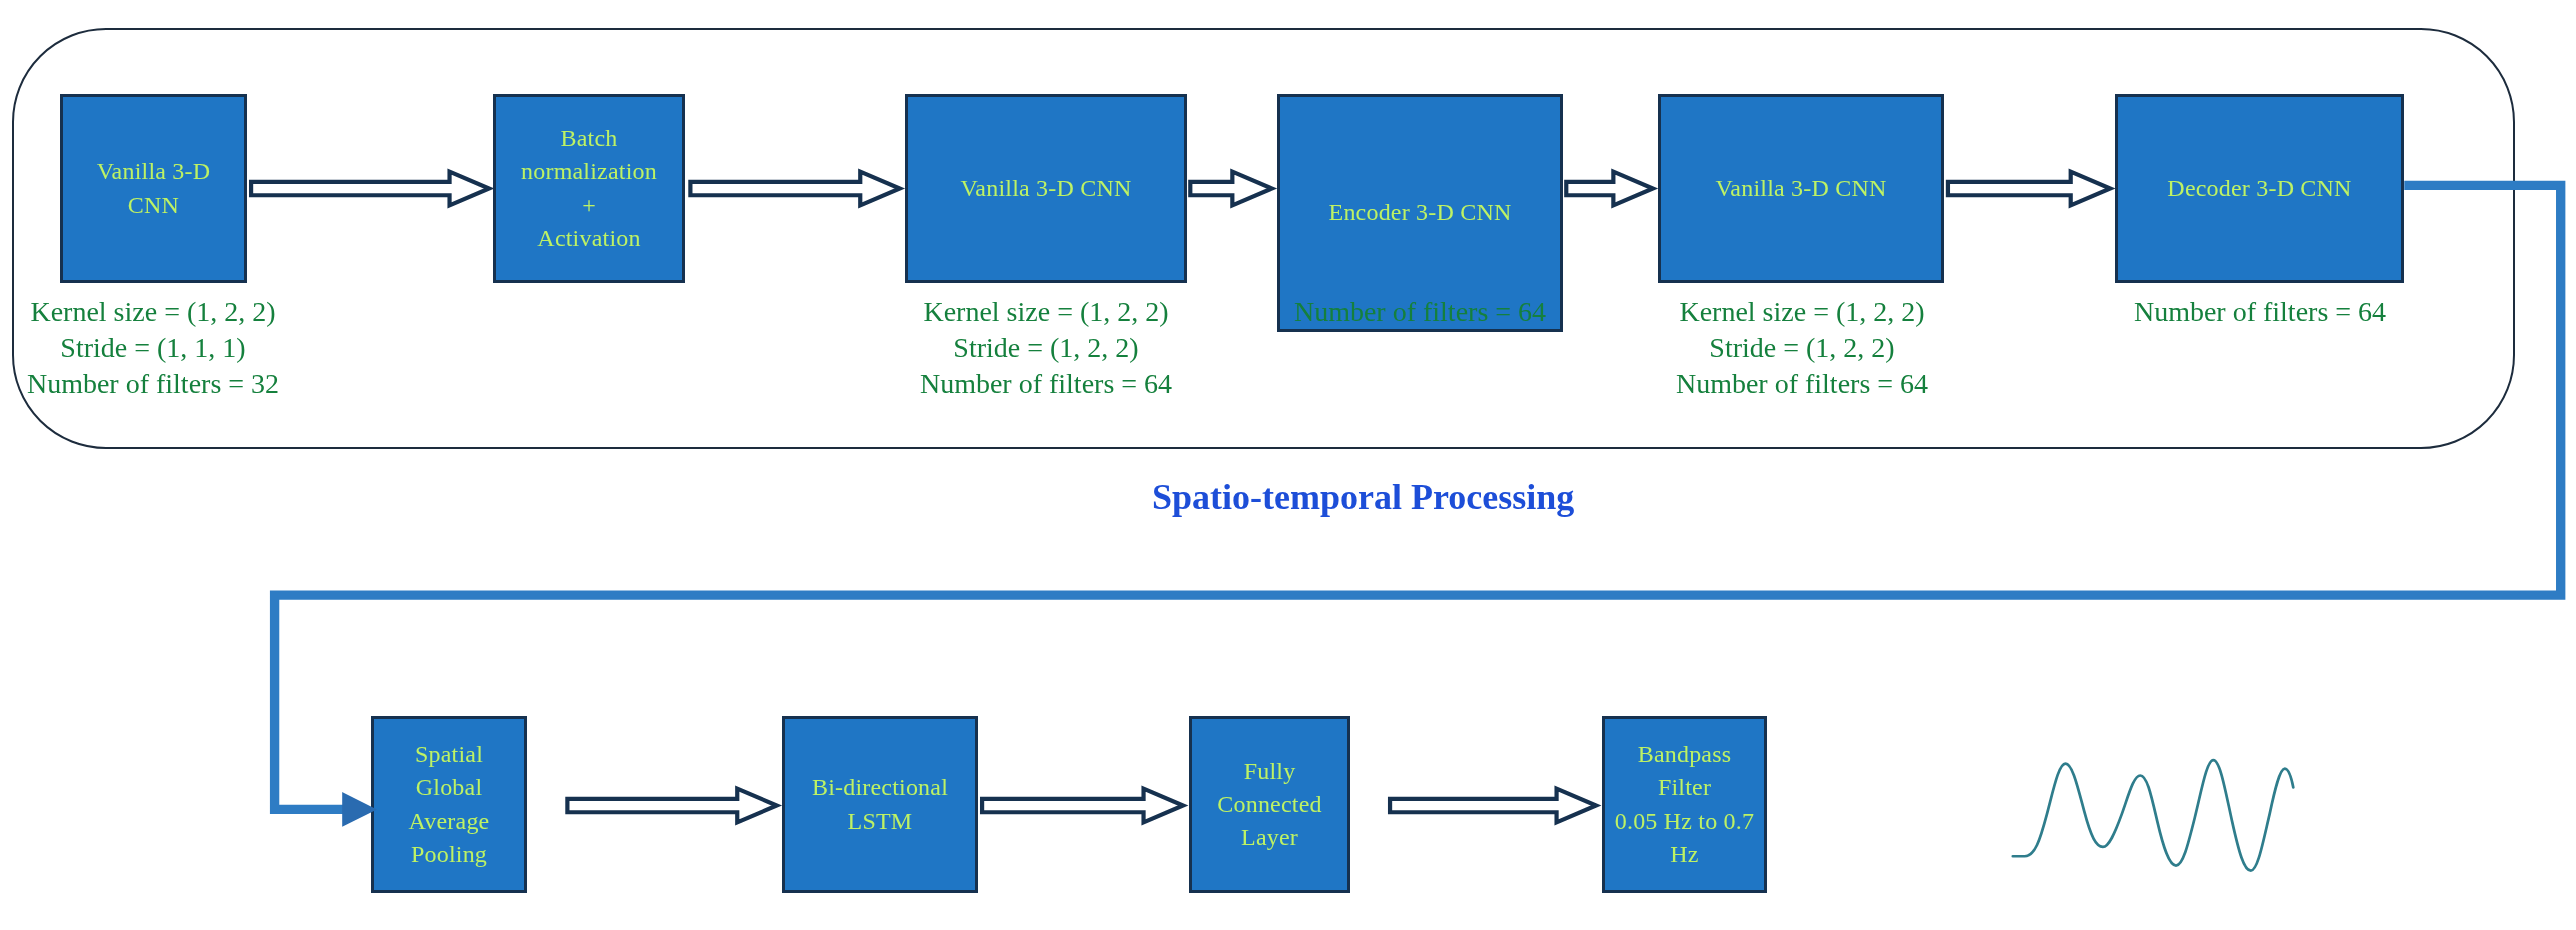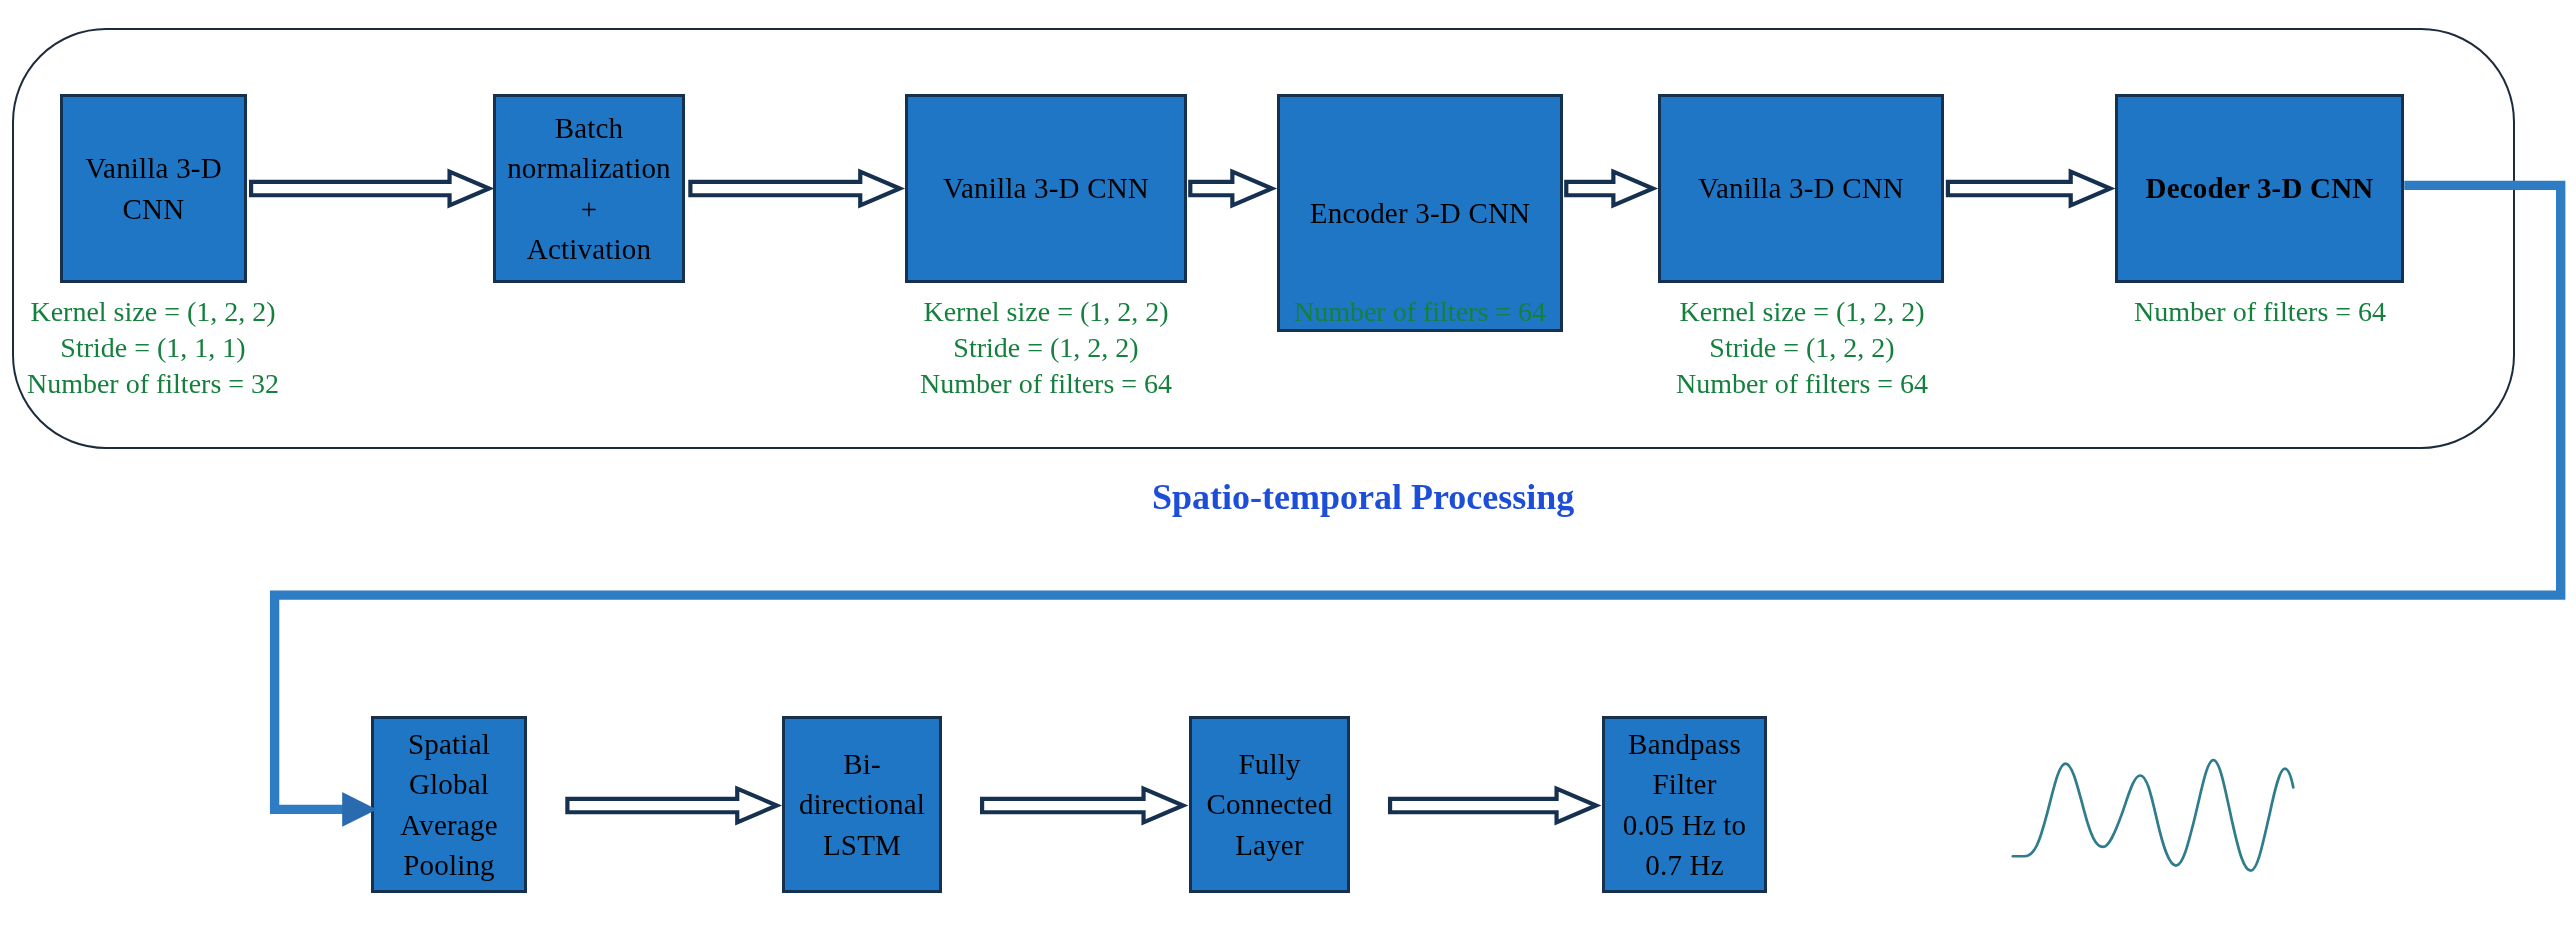"Batch normalization" .pbox { color: #000000 -> #bef264; font-size: 29px -> 24px }
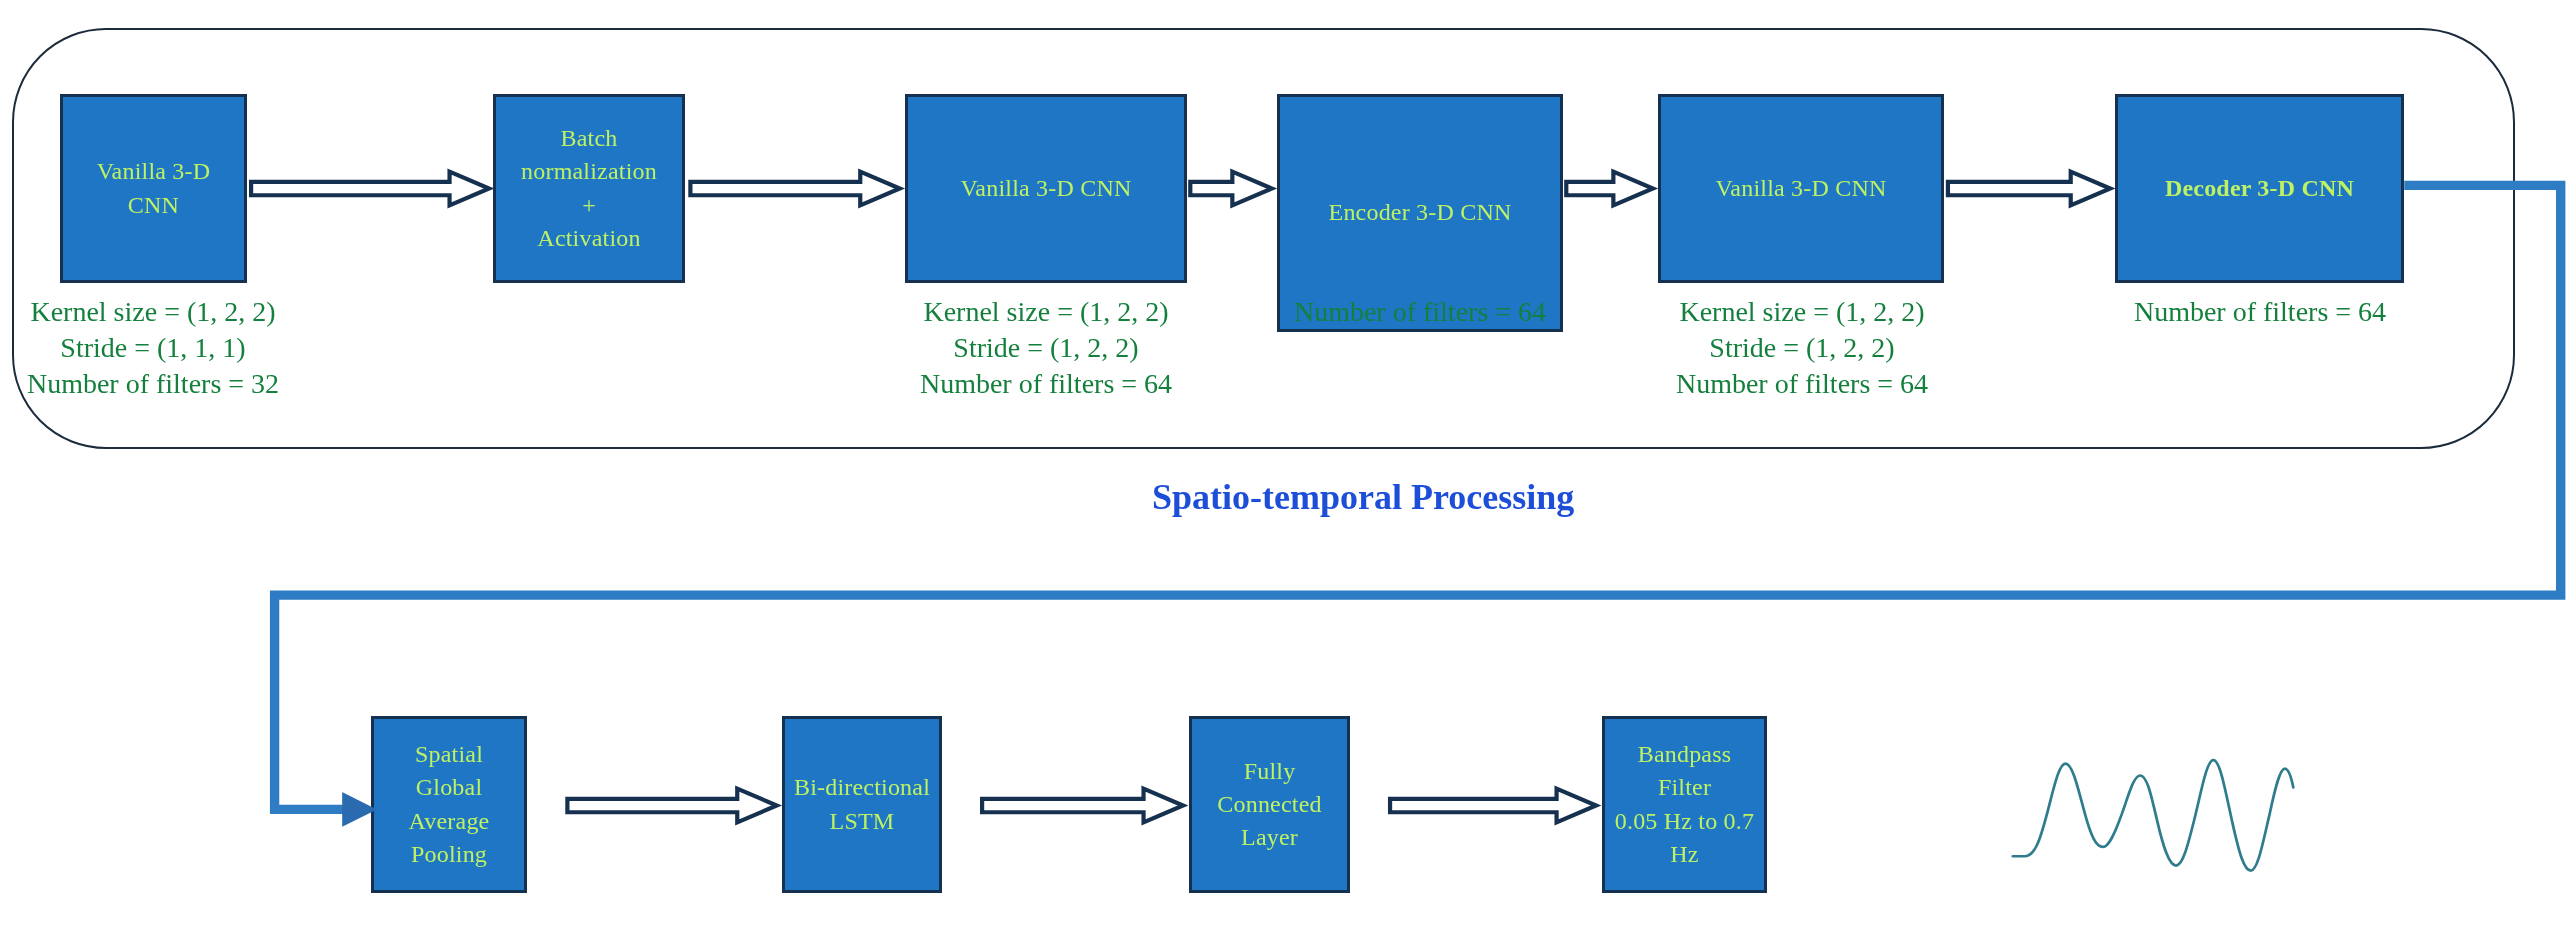"Decoder 3-D CNN" div.pbox { font-weight: bold -> none }
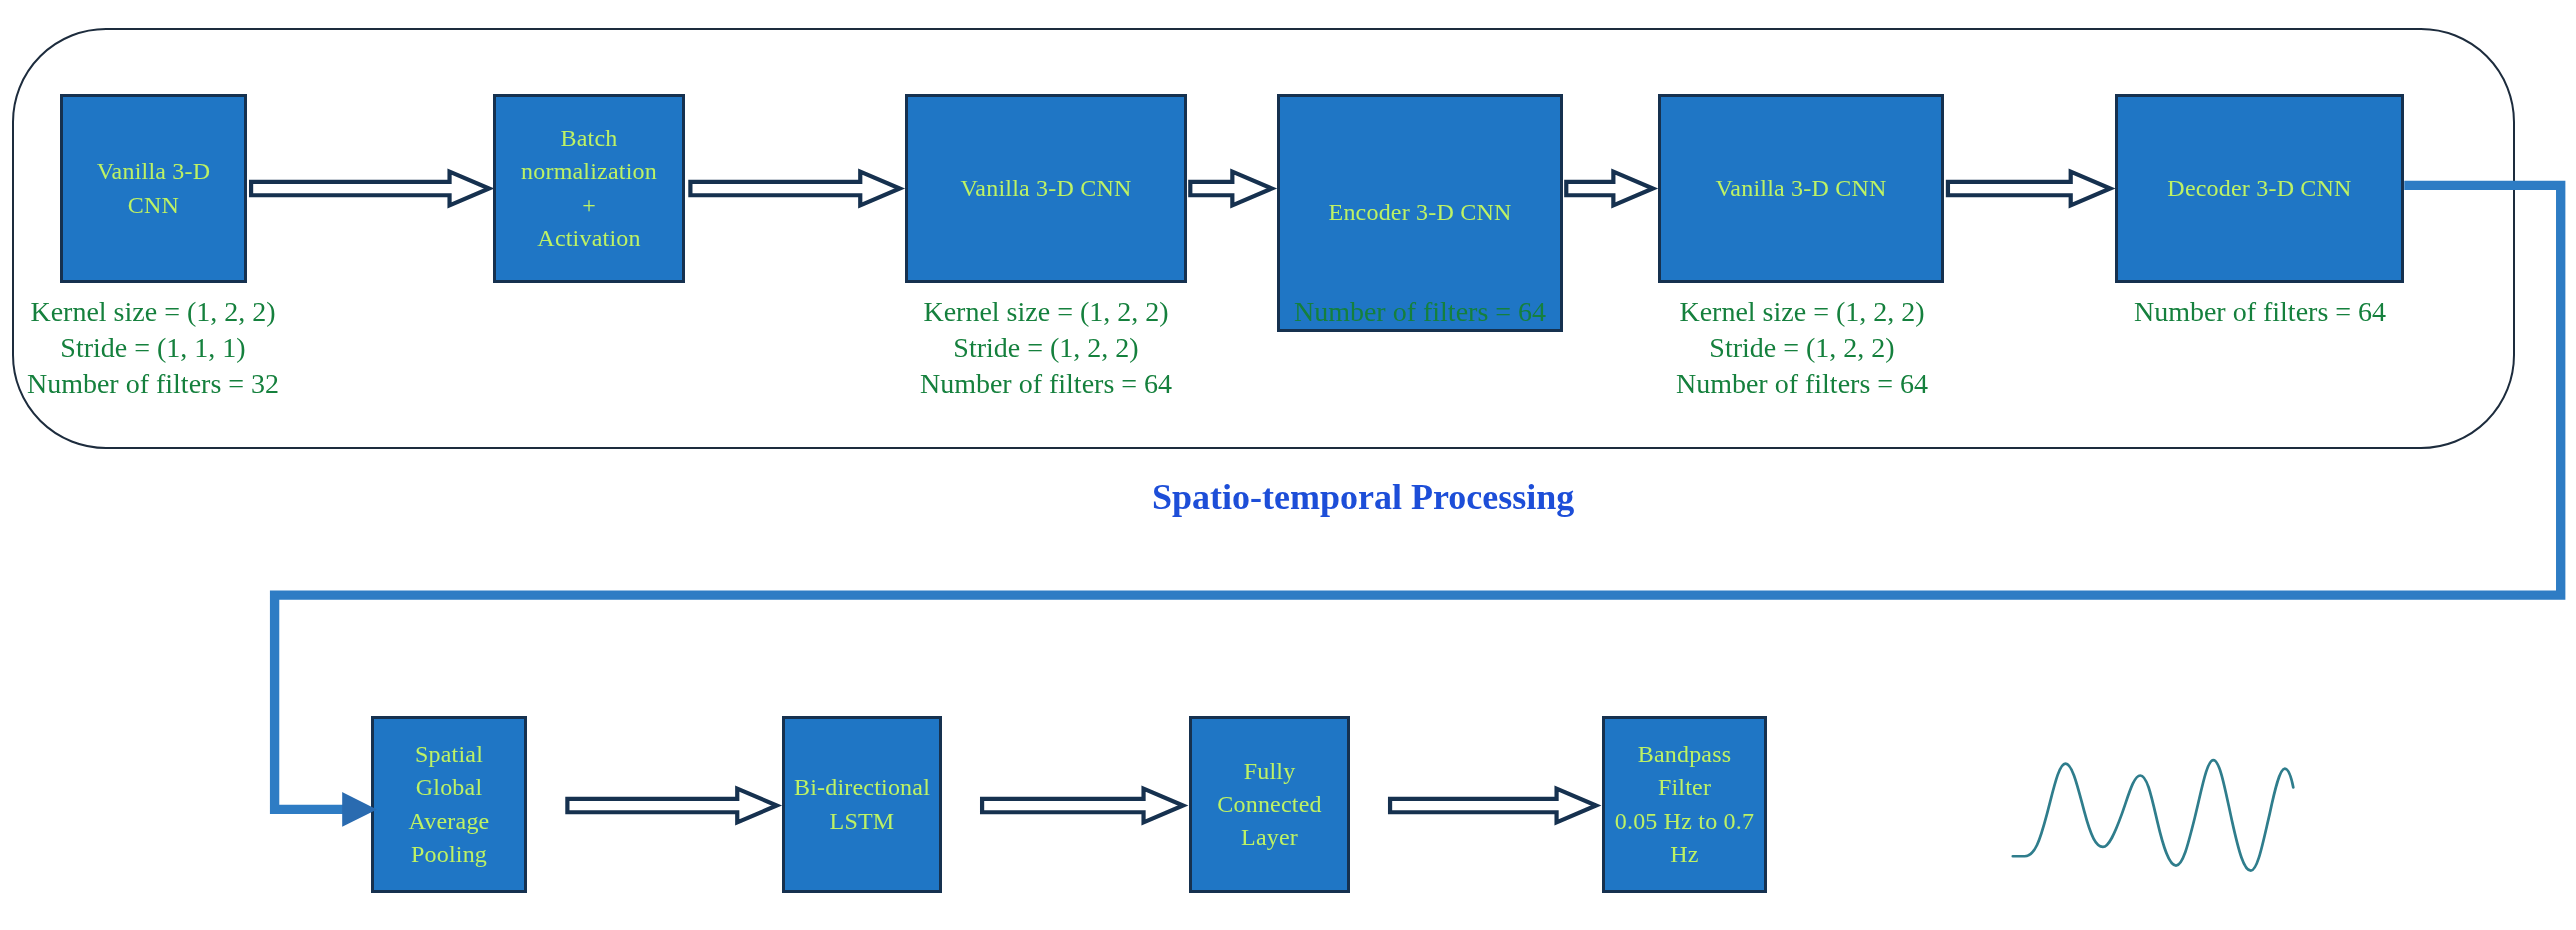"Bi-directional" div.pbox { width: 160px -> 196px }
